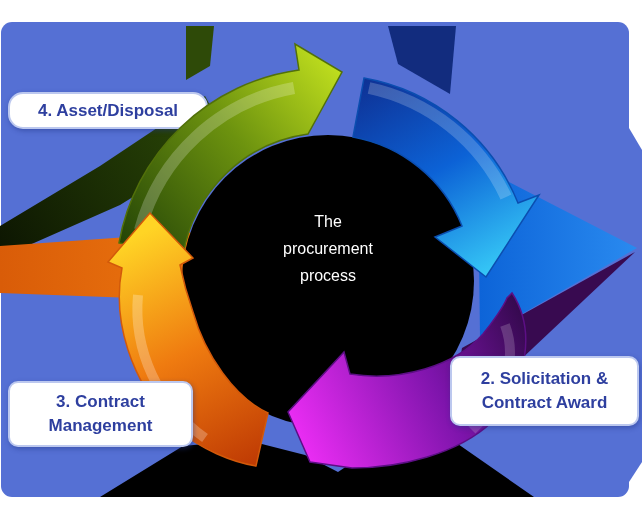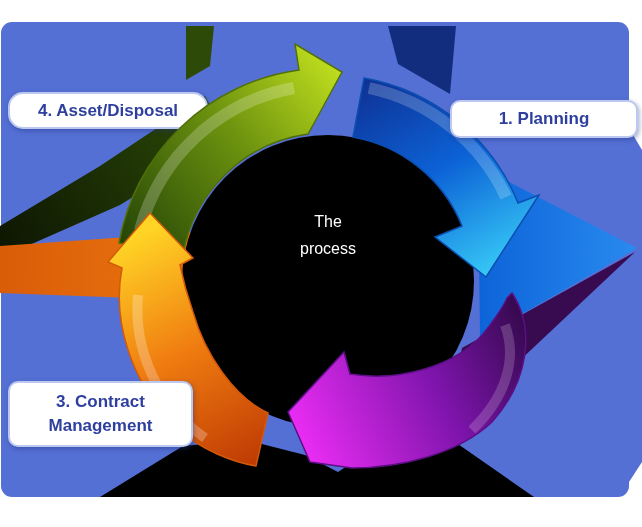"1. Planning" div.label-box { html: <div> <span>1. Planning</span> </div> -> none }
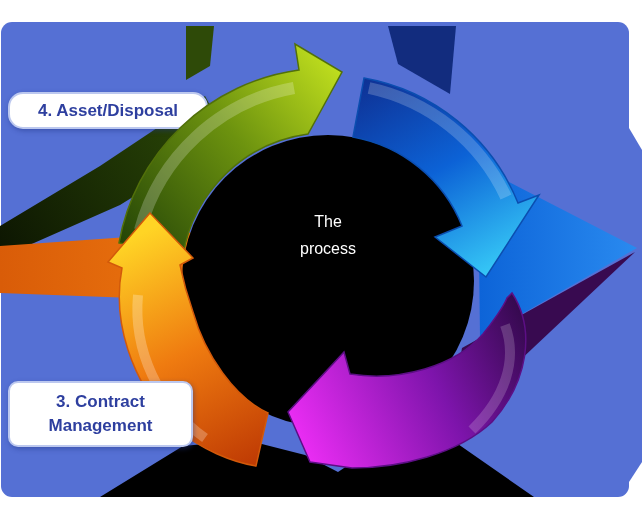"procurement" div { html: none -> <div>procurement</div> }
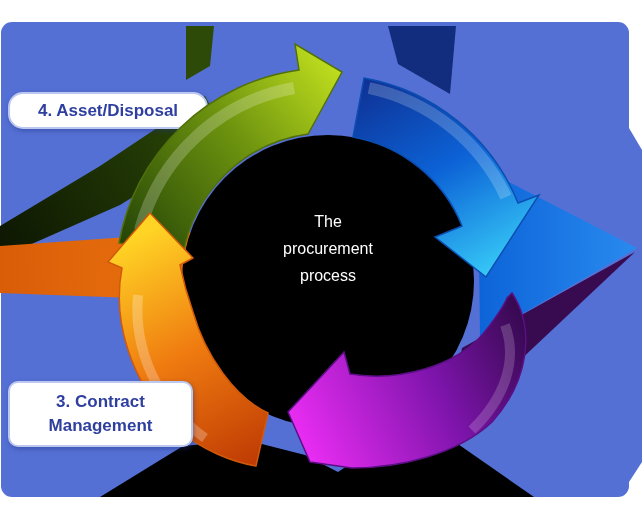"2. Solicitation &" div.label-box { html: none -> <div> <span>2. Solicitation &amp;</span> <span>Contract Award</span> </div> }
